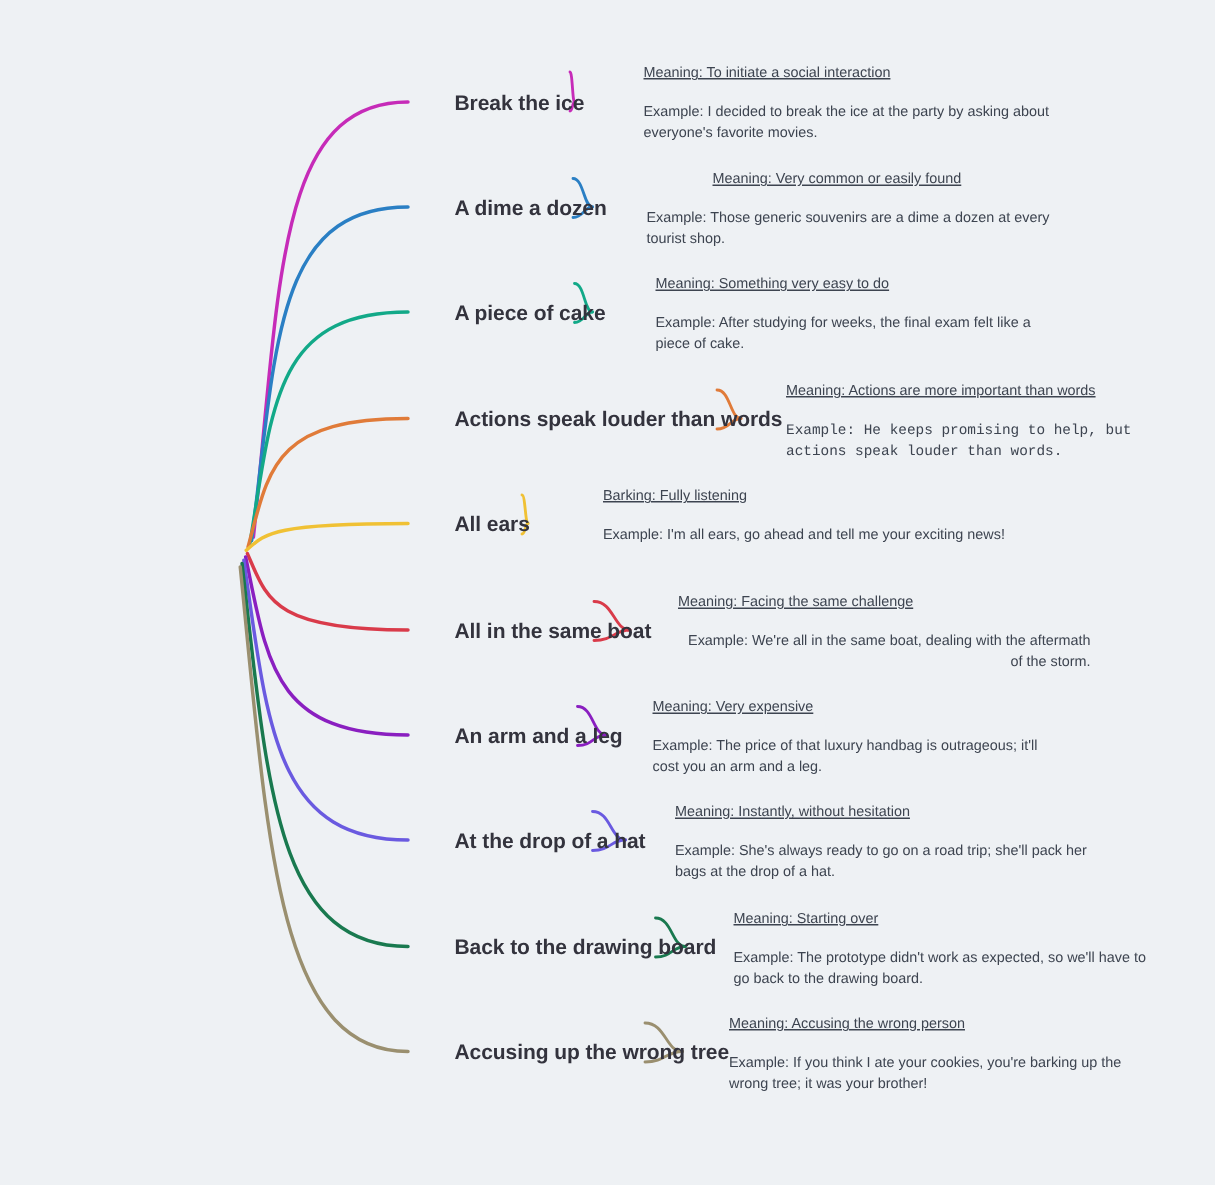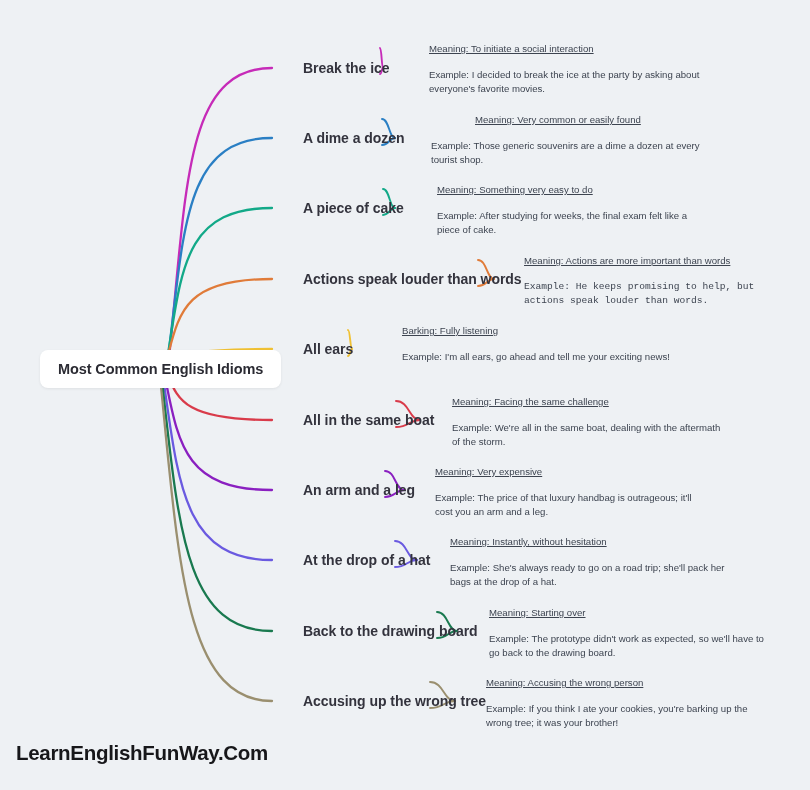"Most Common English Idioms" div.center-node { html: <div> <span>Most Common English Idioms</span> </div> -> none }
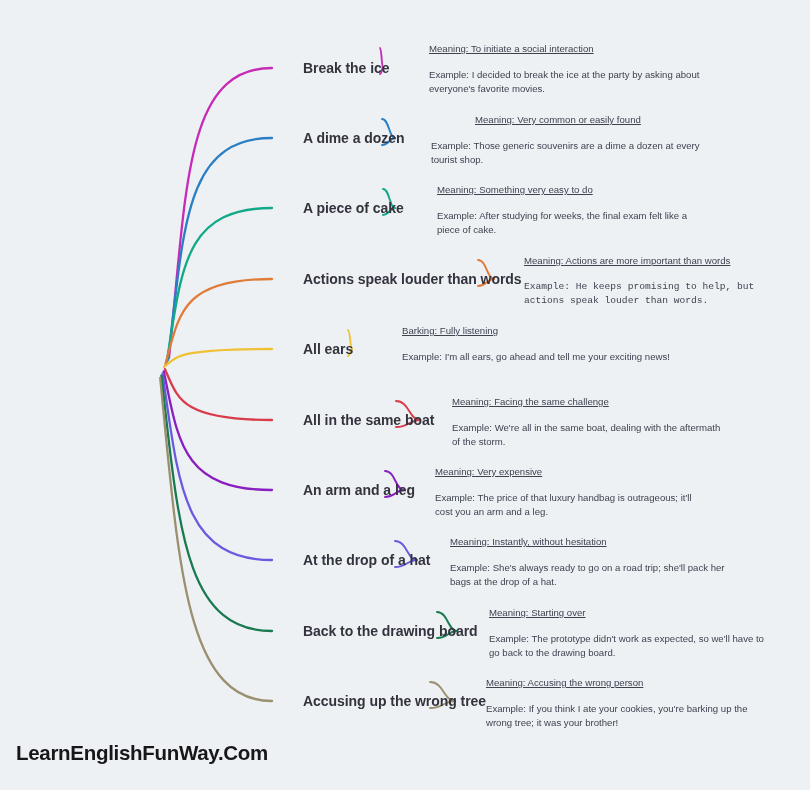"Example: We're all in the" div.detail-text { text-align: none -> right }
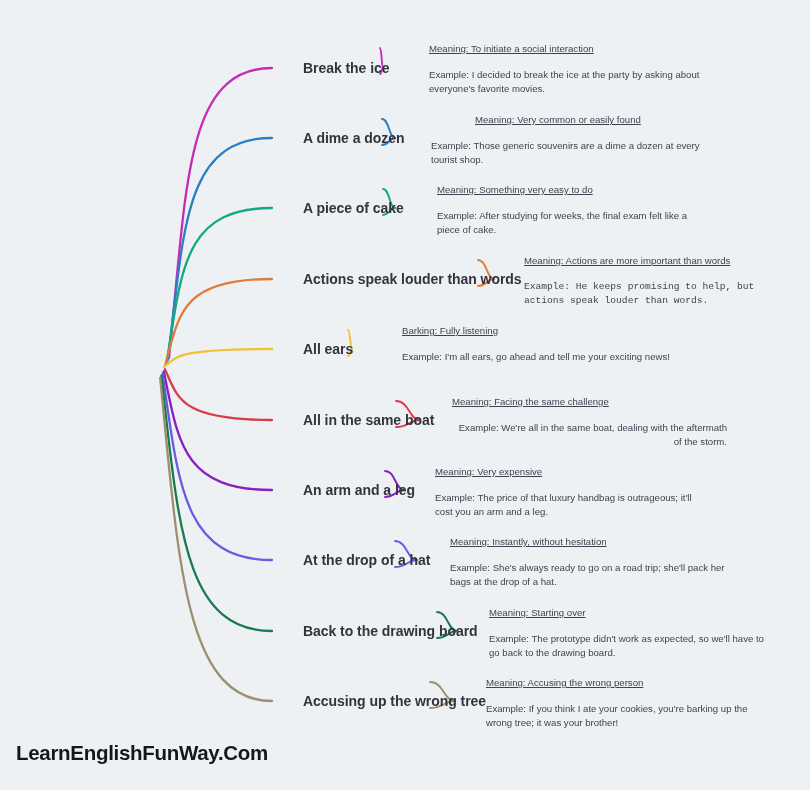"LearnEnglishFunWay.Com" div.footer-brand { html: <div>LearnEnglishFunWay.Com</div> -> none }
